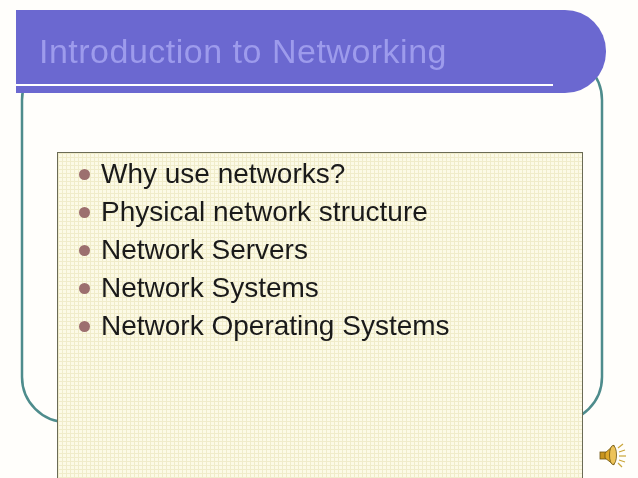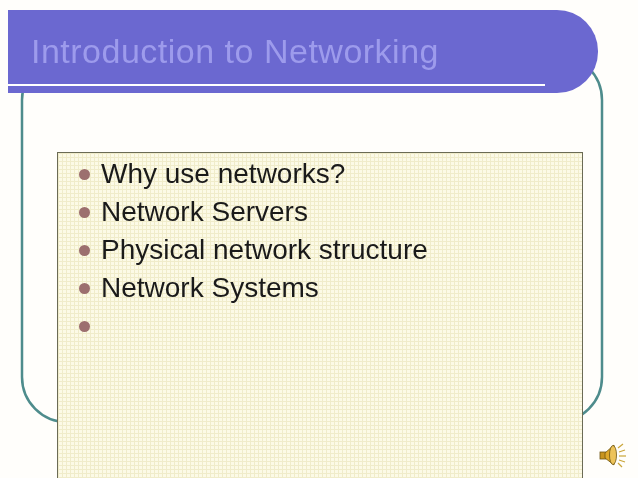"Introduction to Networking" .banner { left: 8px -> 16px }
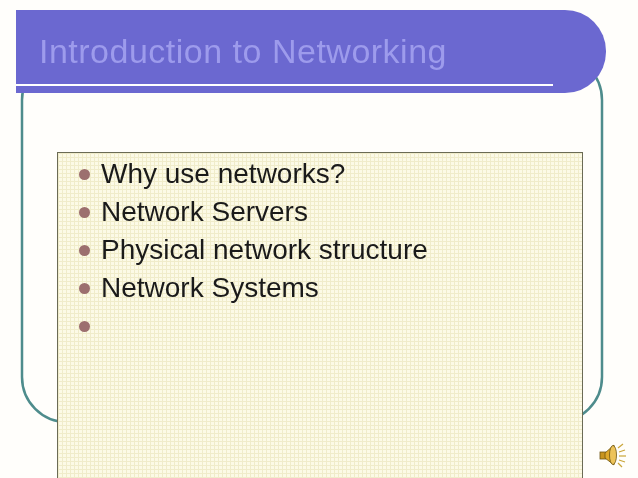"Network Servers" li { order: before "Physical network structure" -> after "Physical network structure" }
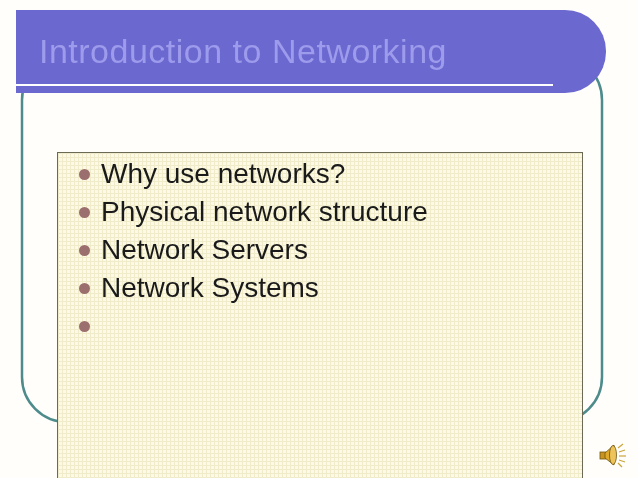"Network Operating Systems" span.bullet-text { html: none -> <span>Network Operating Systems</span> }
